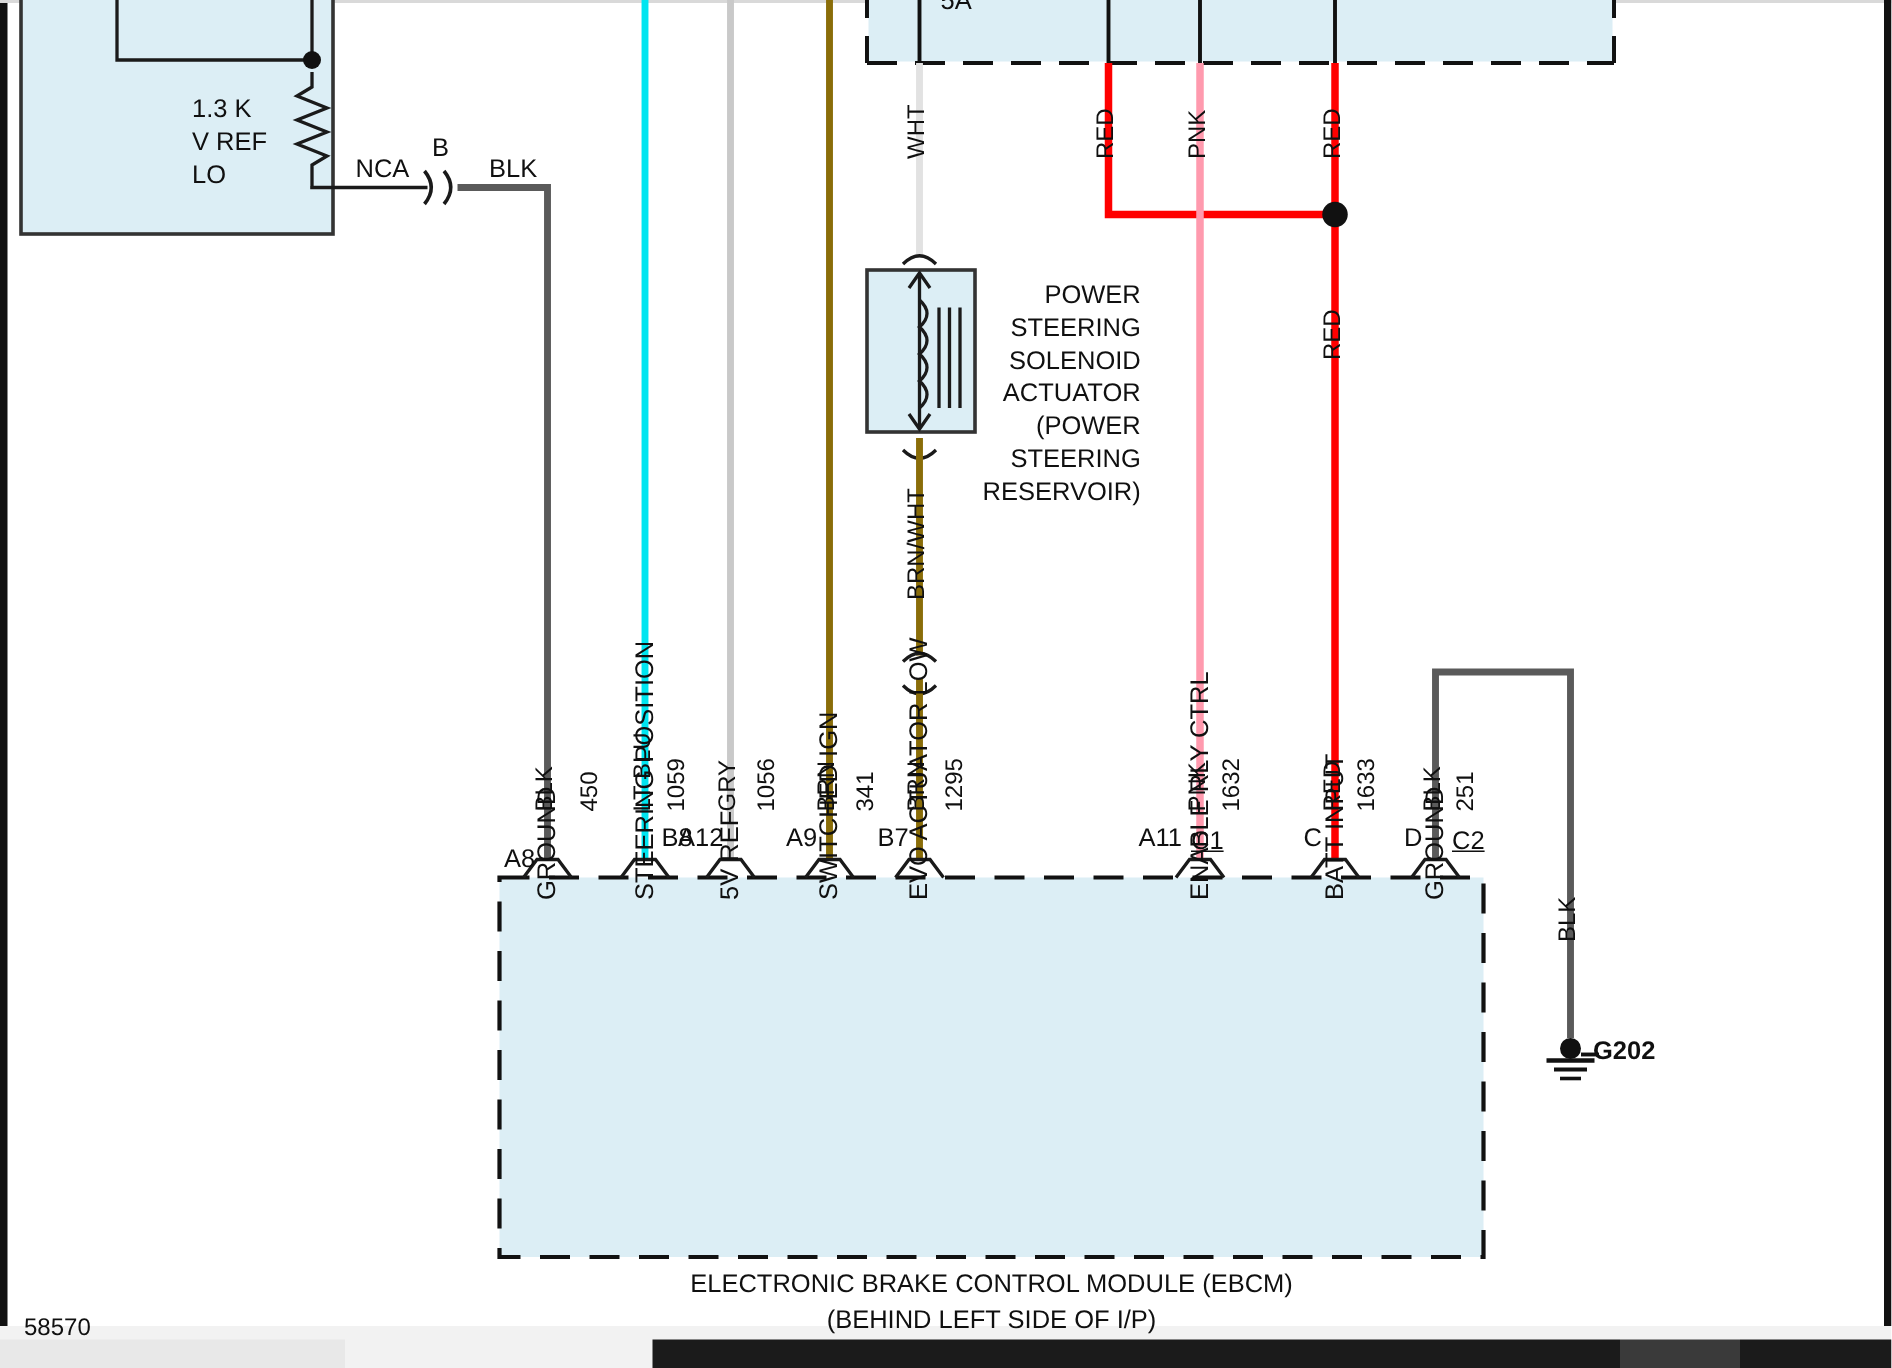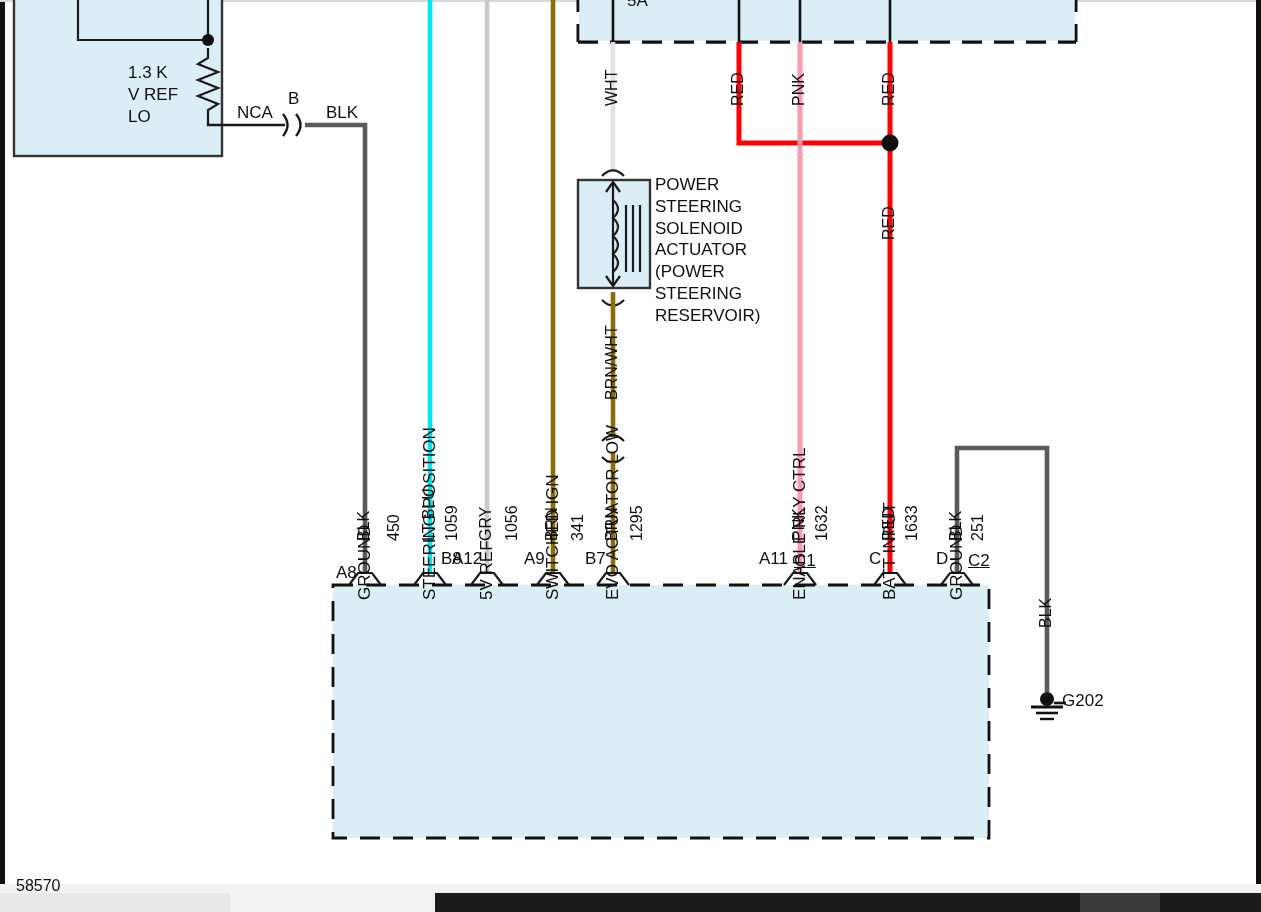"POWER" div.lbl { text-align: none -> right; top: 174px -> 186px }
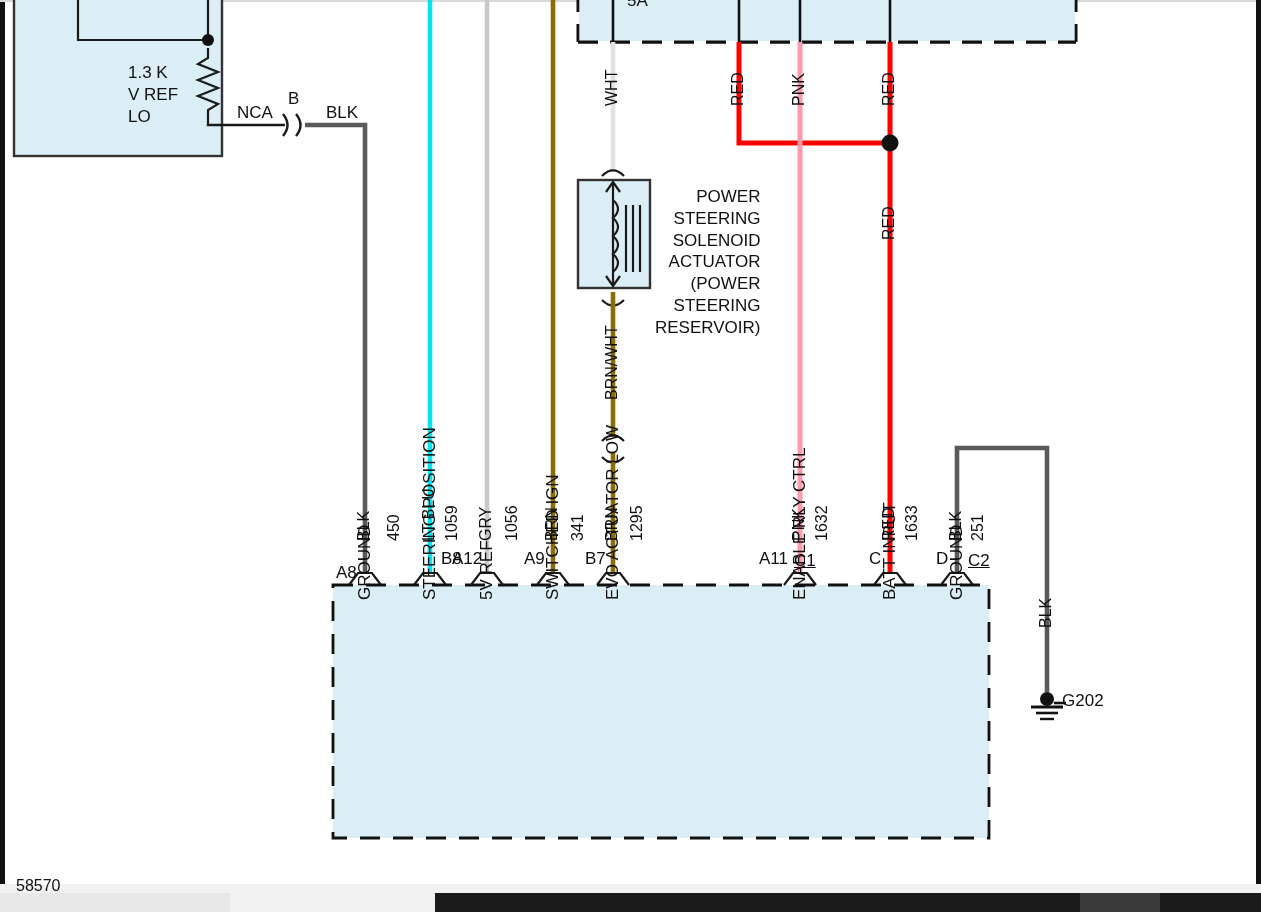"G202" div.lbl { font-weight: none -> bold }
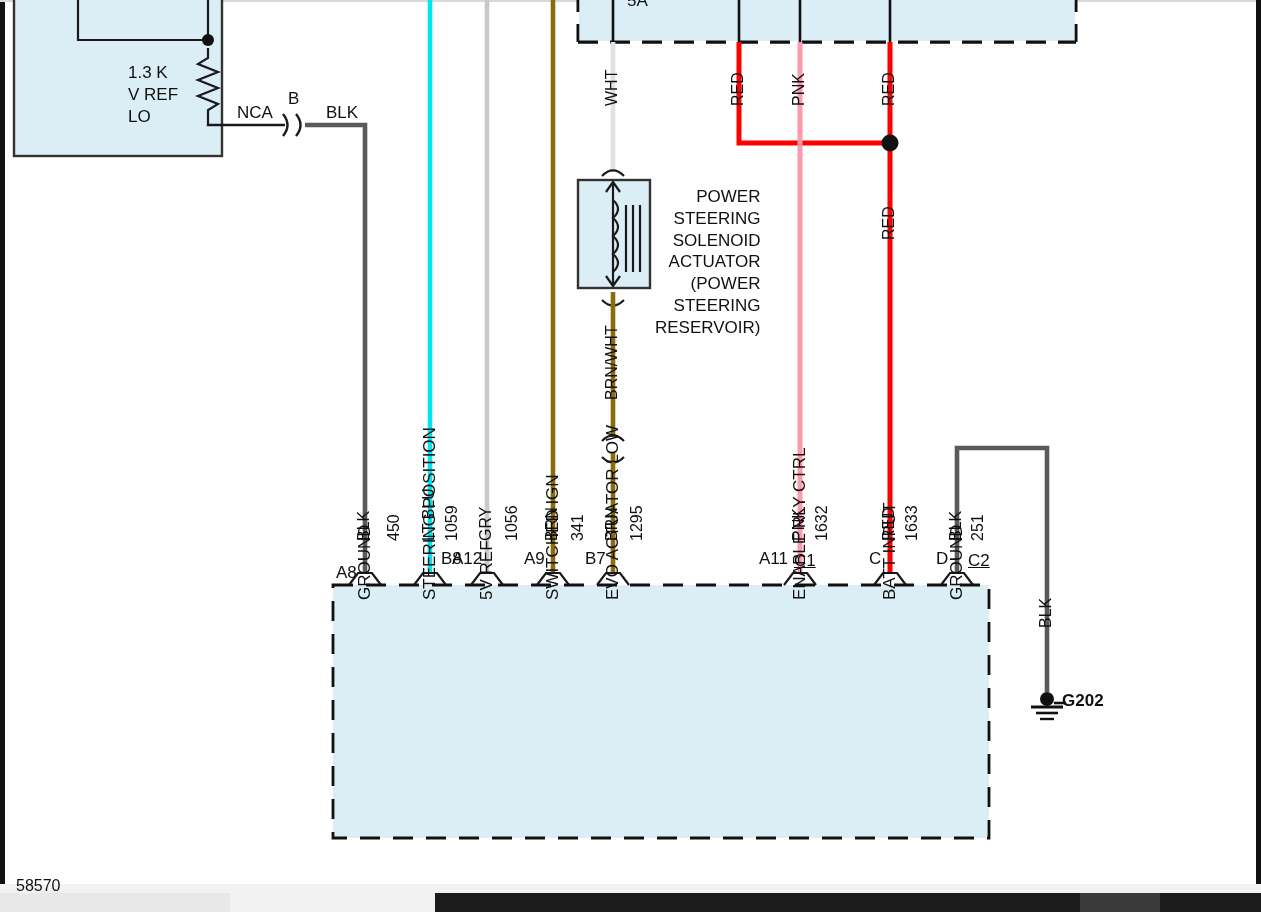"ELECTRONIC BRAKE CONTROL MODULE (EBCM)" div.lbl { html: none -> <div>ELECTRONIC BRAKE CONTROL MODULE (EBCM)</div> }
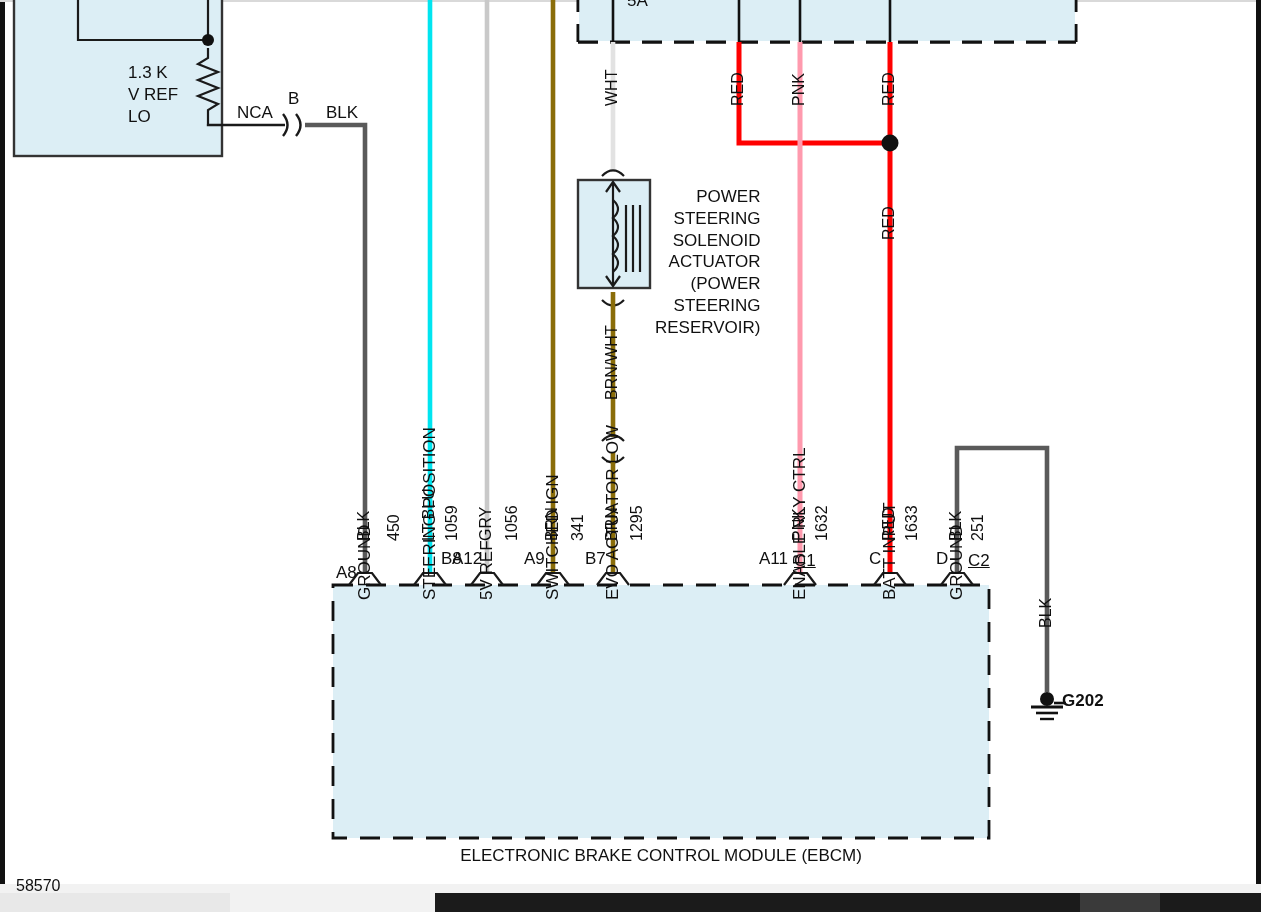"(BEHIND LEFT SIDE OF I/P)" div.lbl { html: none -> <div>(BEHIND LEFT SIDE OF I/P)</div> }
